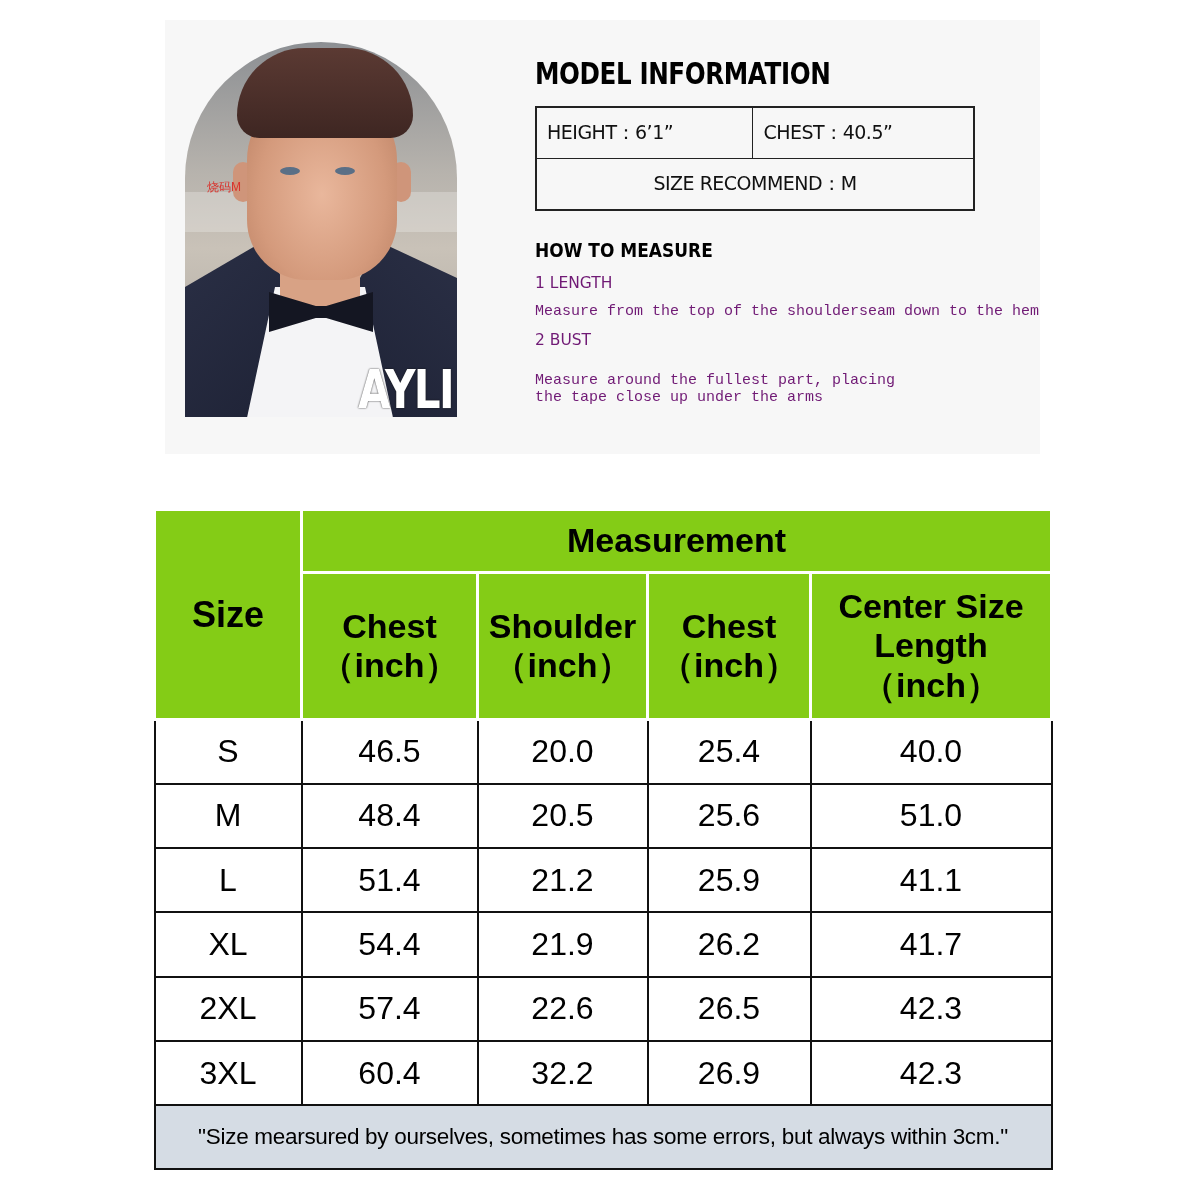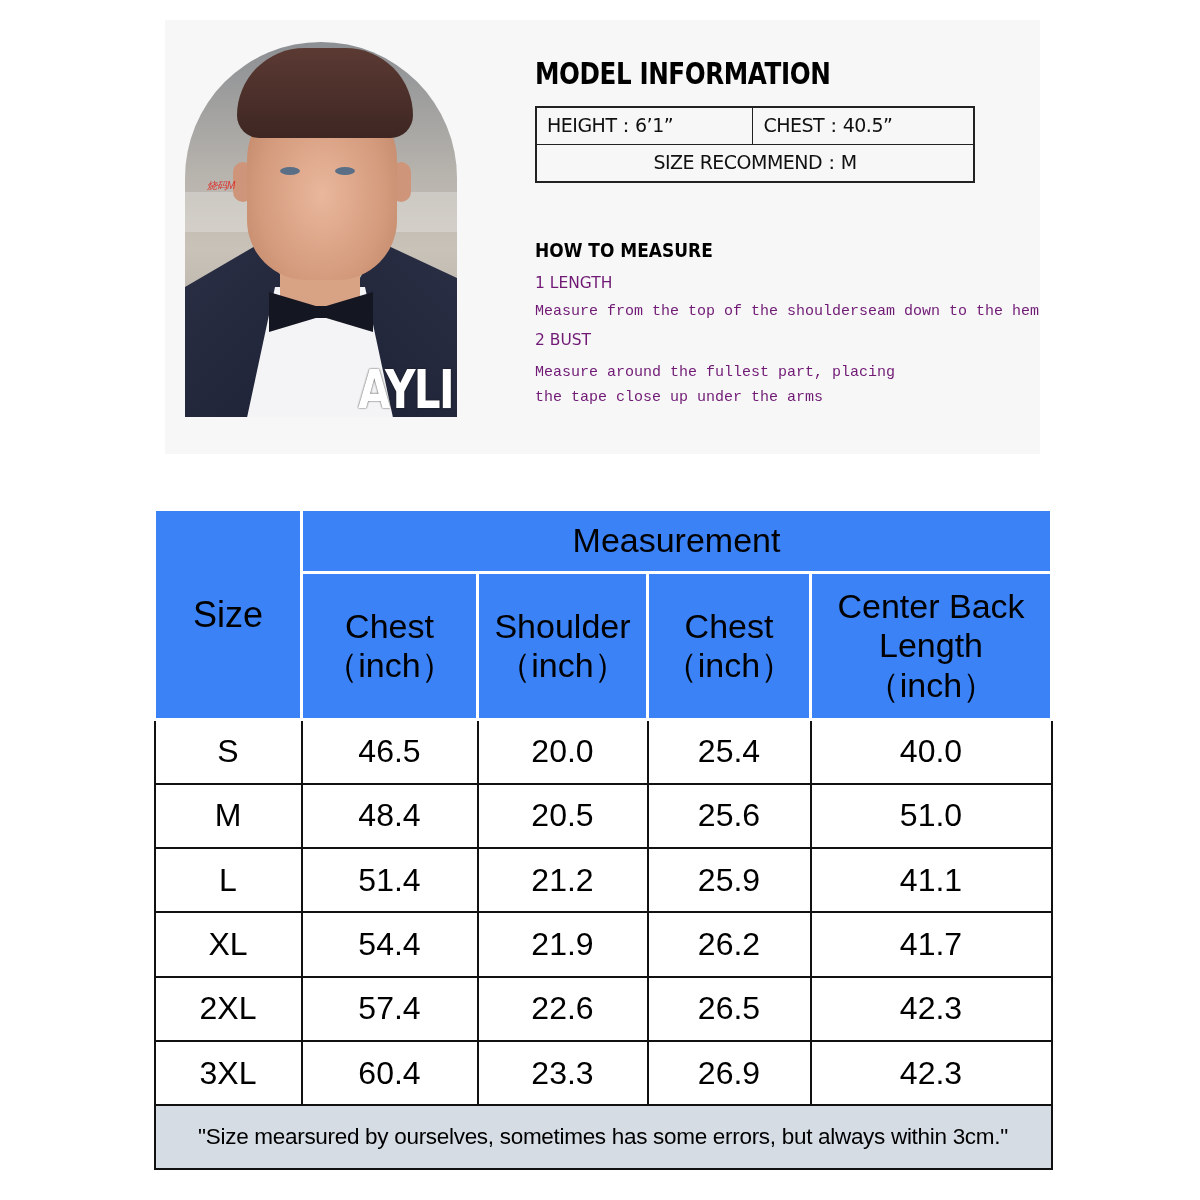"HEIGHT：6’1”" .model-table td { padding: 5px 10px -> 12px 10px }
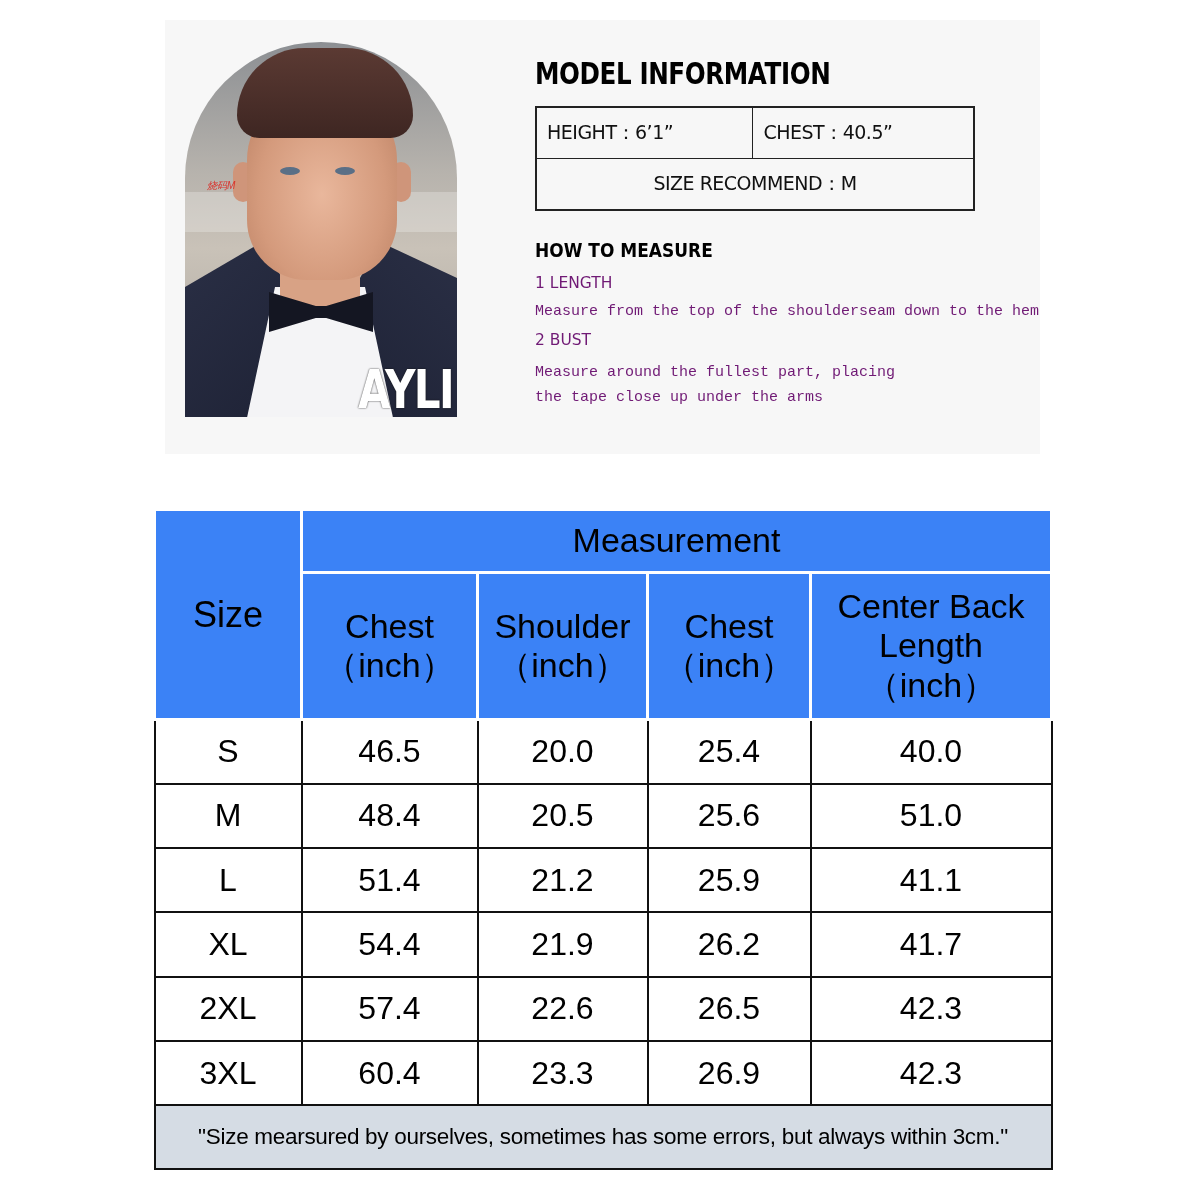"烧码M" .photo .watermark { font-size: 10px -> 12px; font-style: italic -> none }
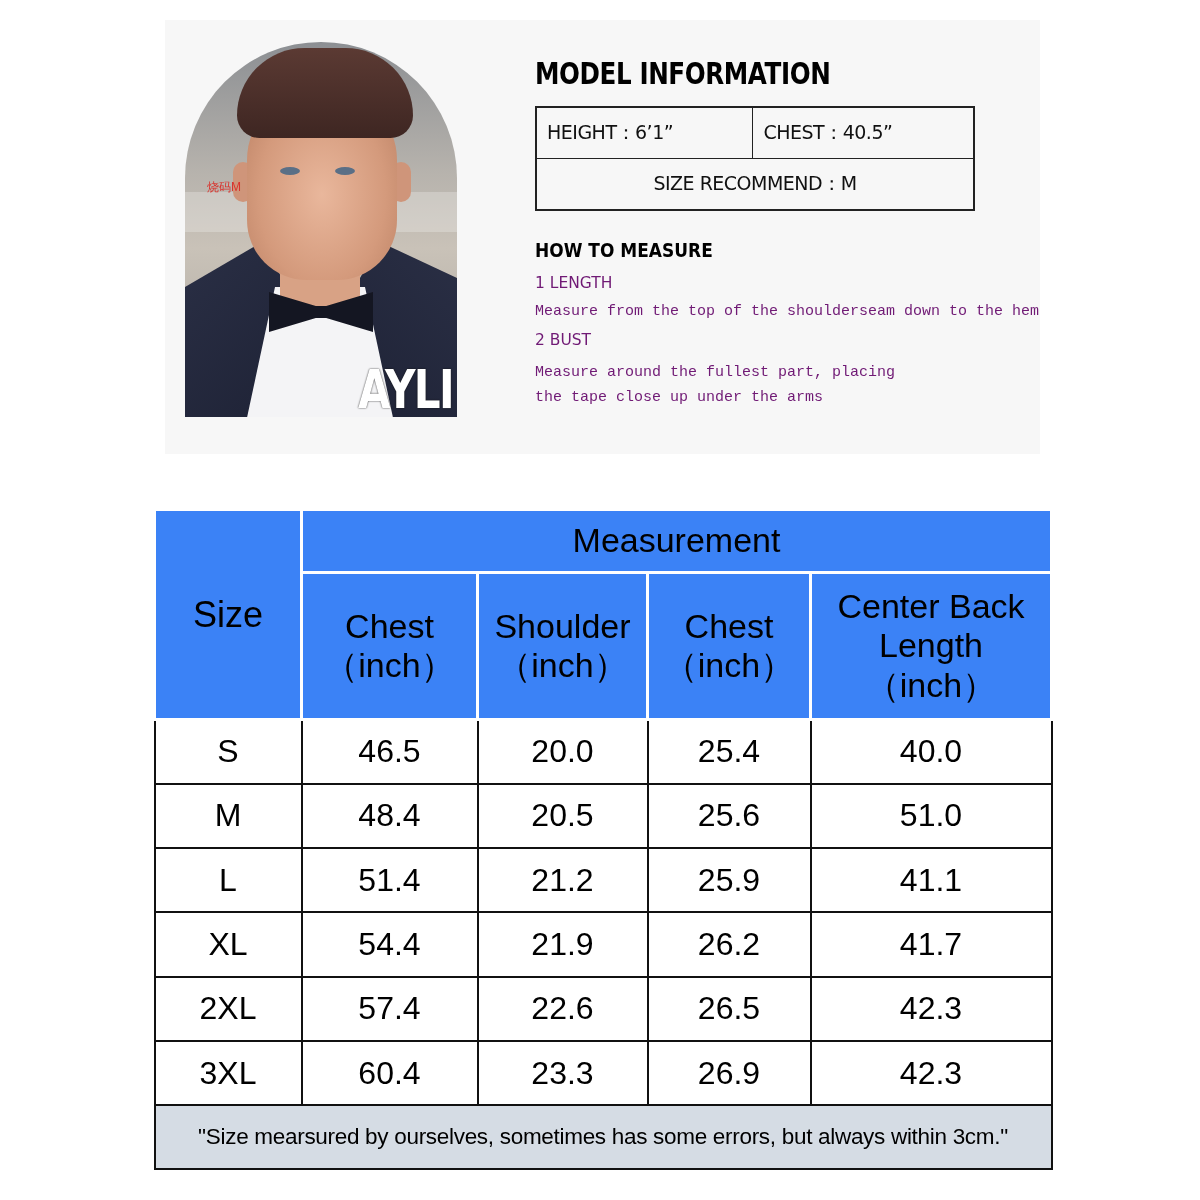"Measure around the fullest part," div.howto-line { top: 344px -> 352px }
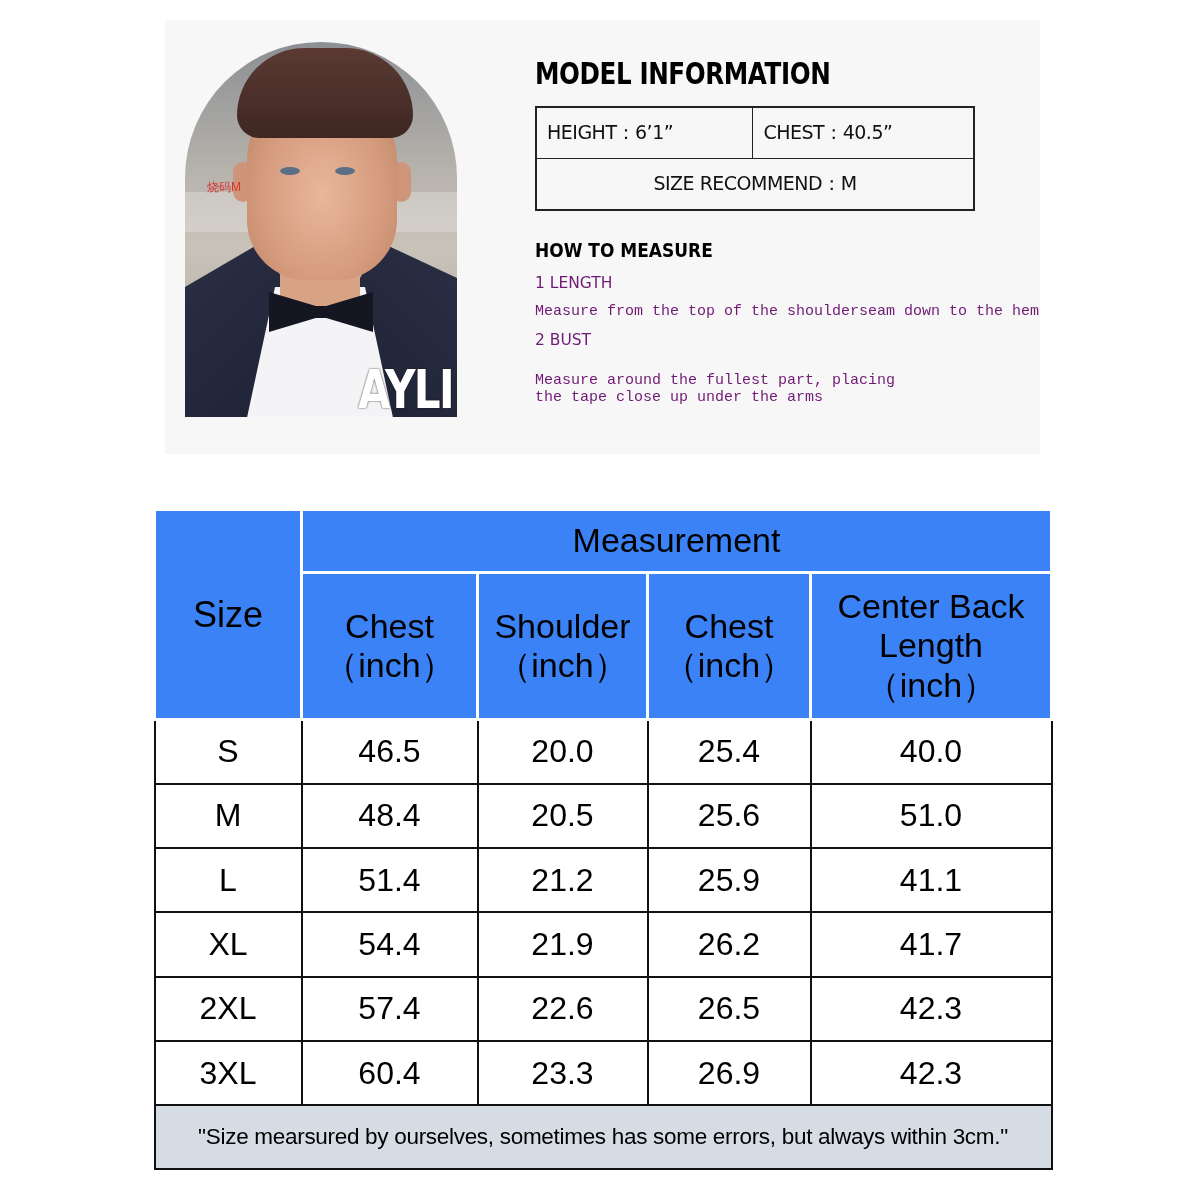"Measurement" .size-table th { background: #3b82f6 -> #84cc16; font-weight: normal -> bold }
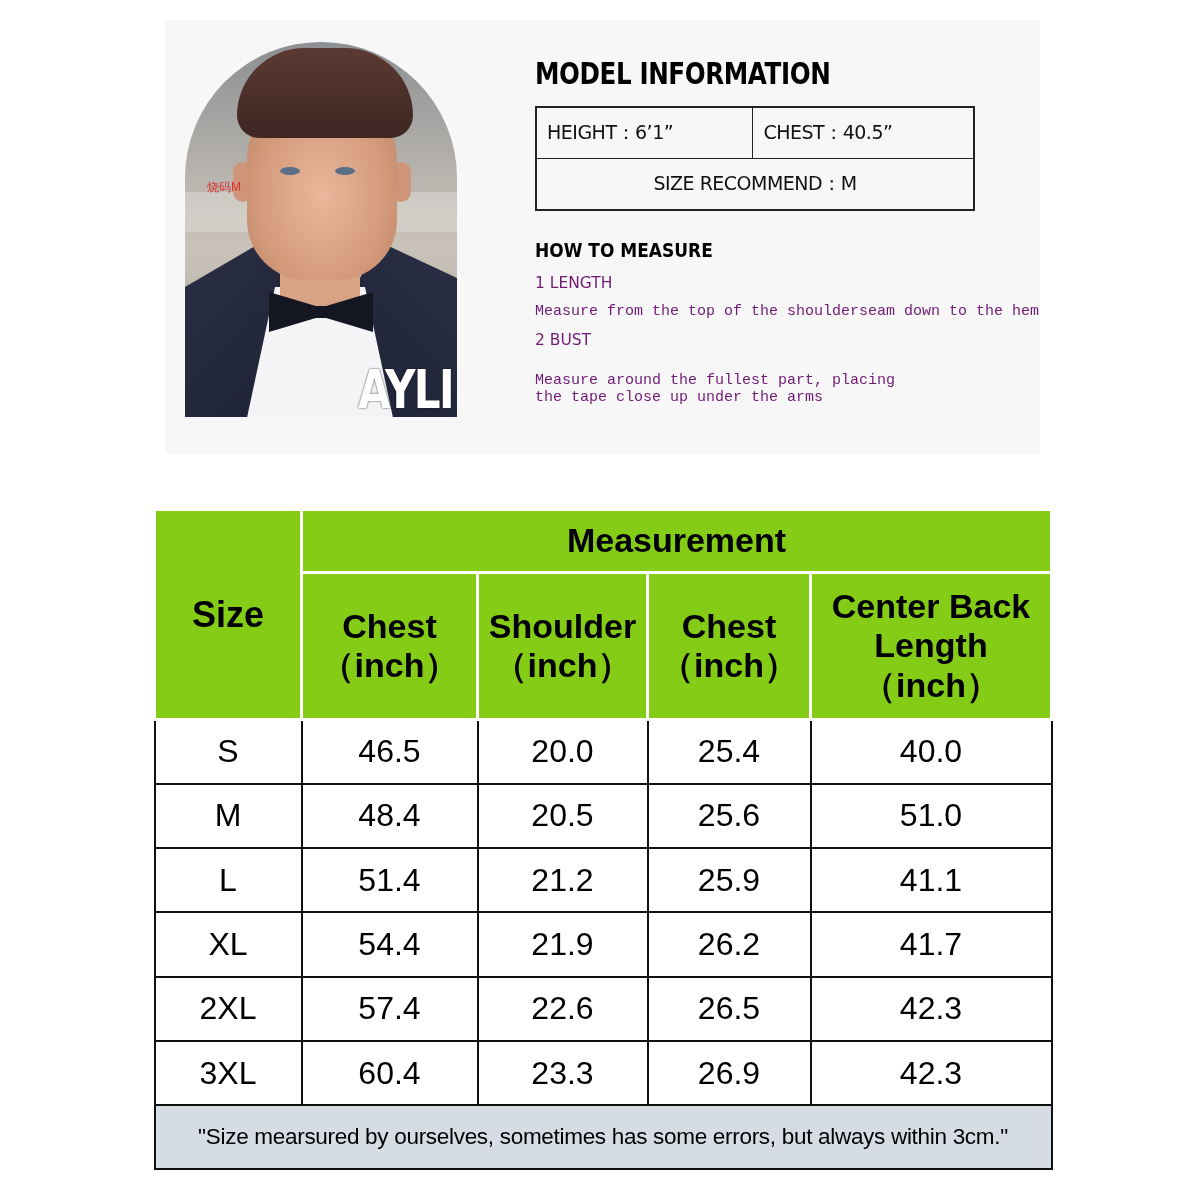"Center Back Length" span { text: Back -> Size }
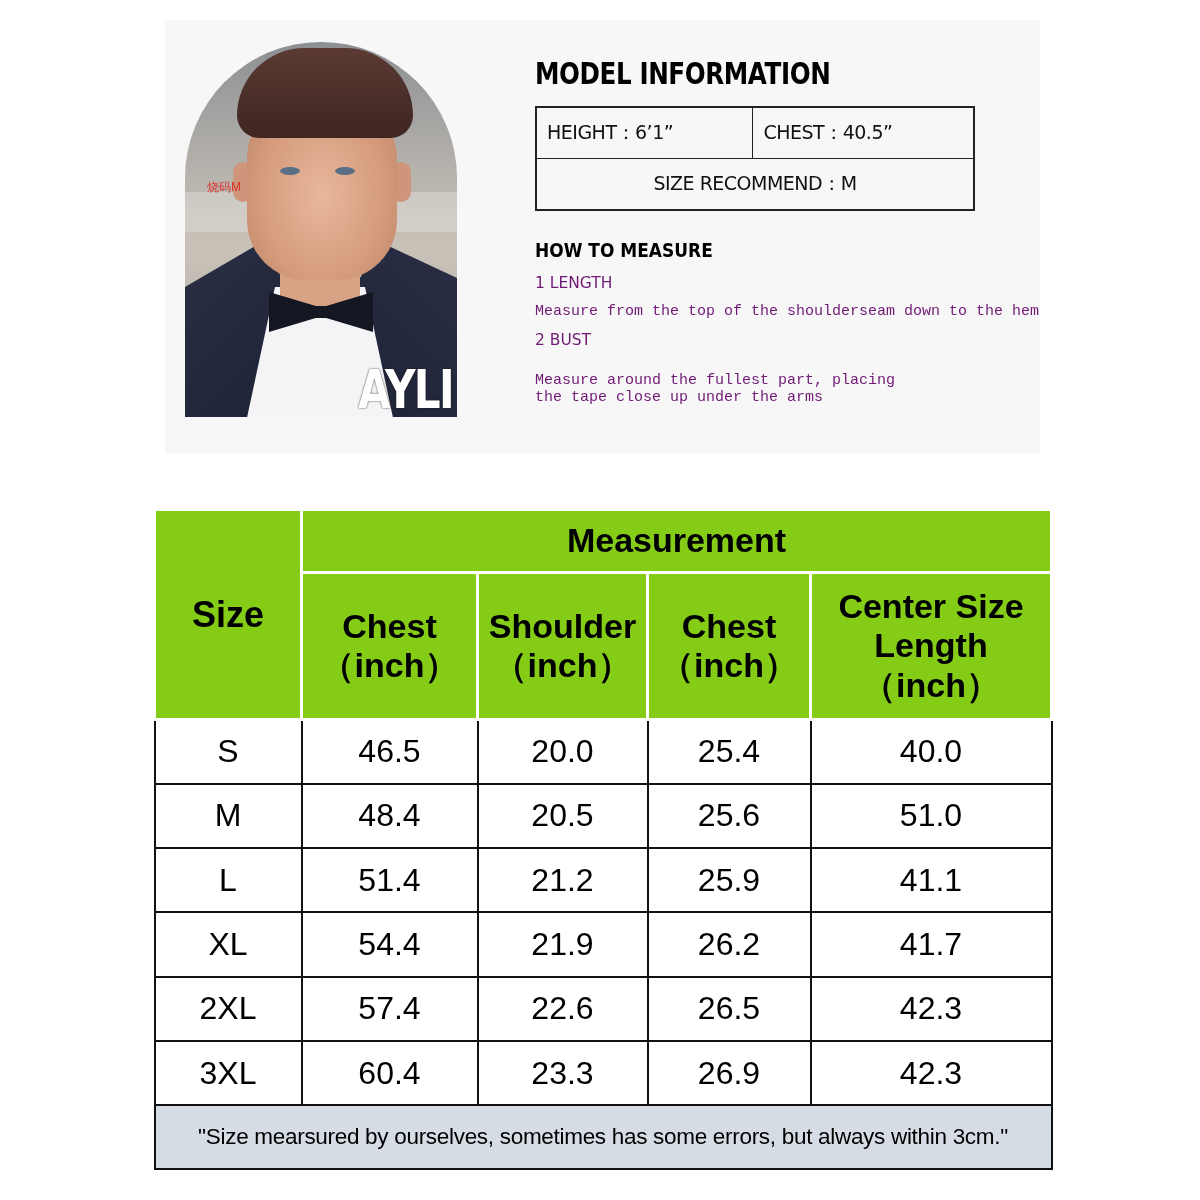"23.3" td { text: 23.3 -> 32.2 }
